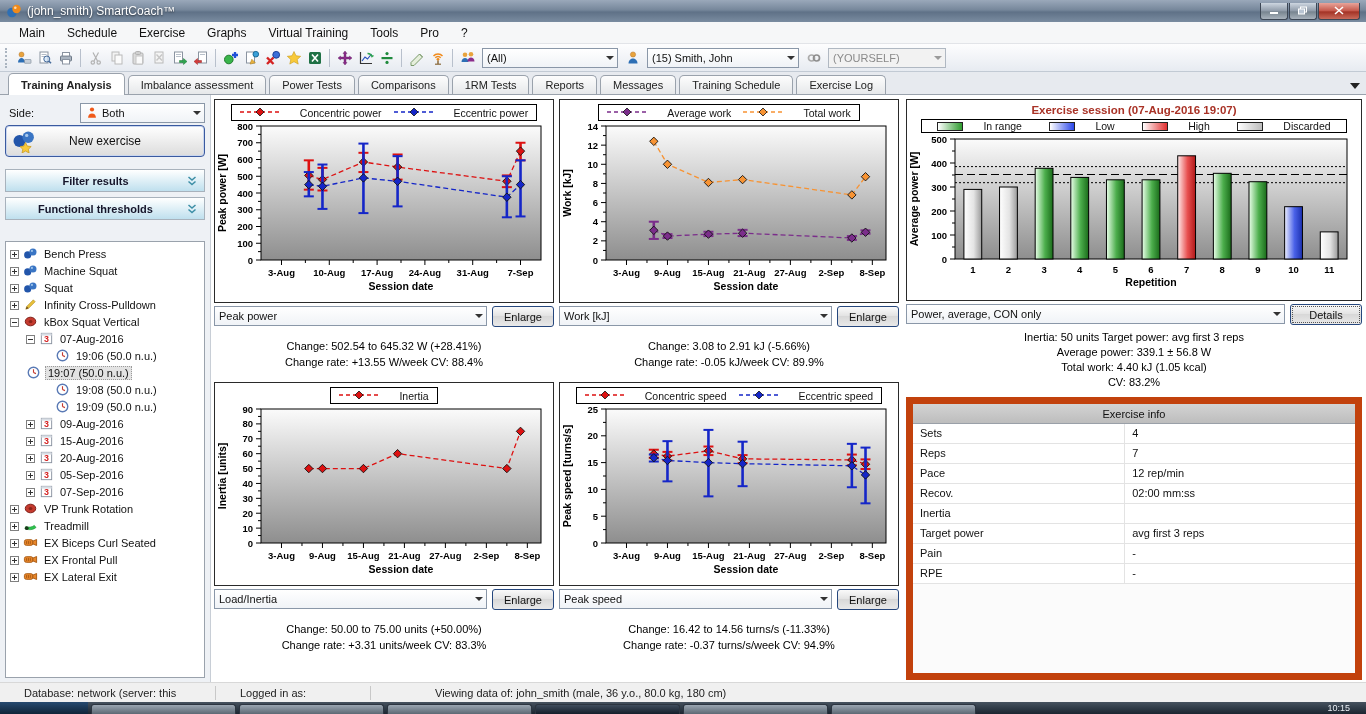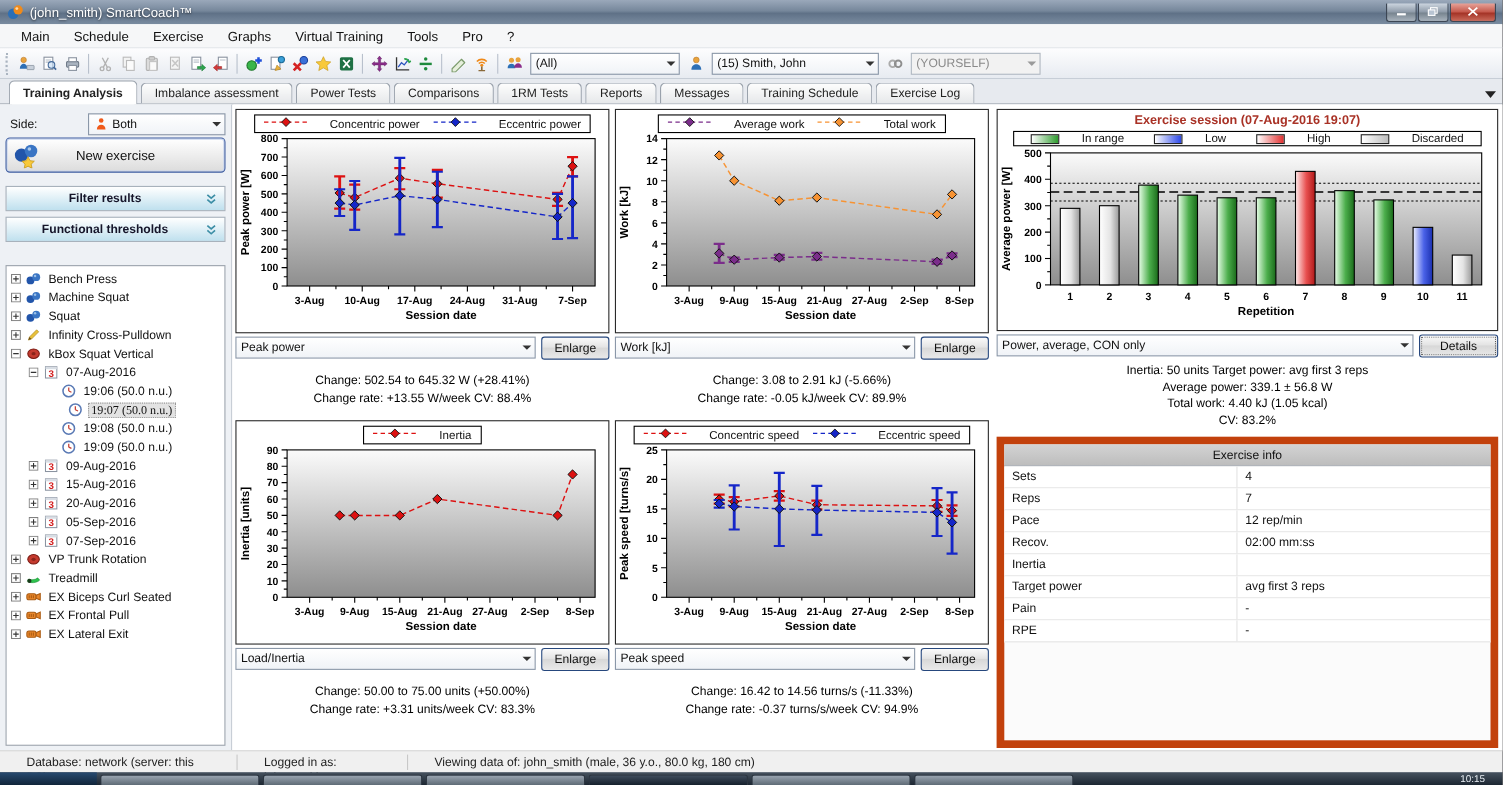"19:07 (50.0 n.u.)" div.tree-row { font-family: Liberation Serif, serif -> none; padding-left: 55px -> 20px }
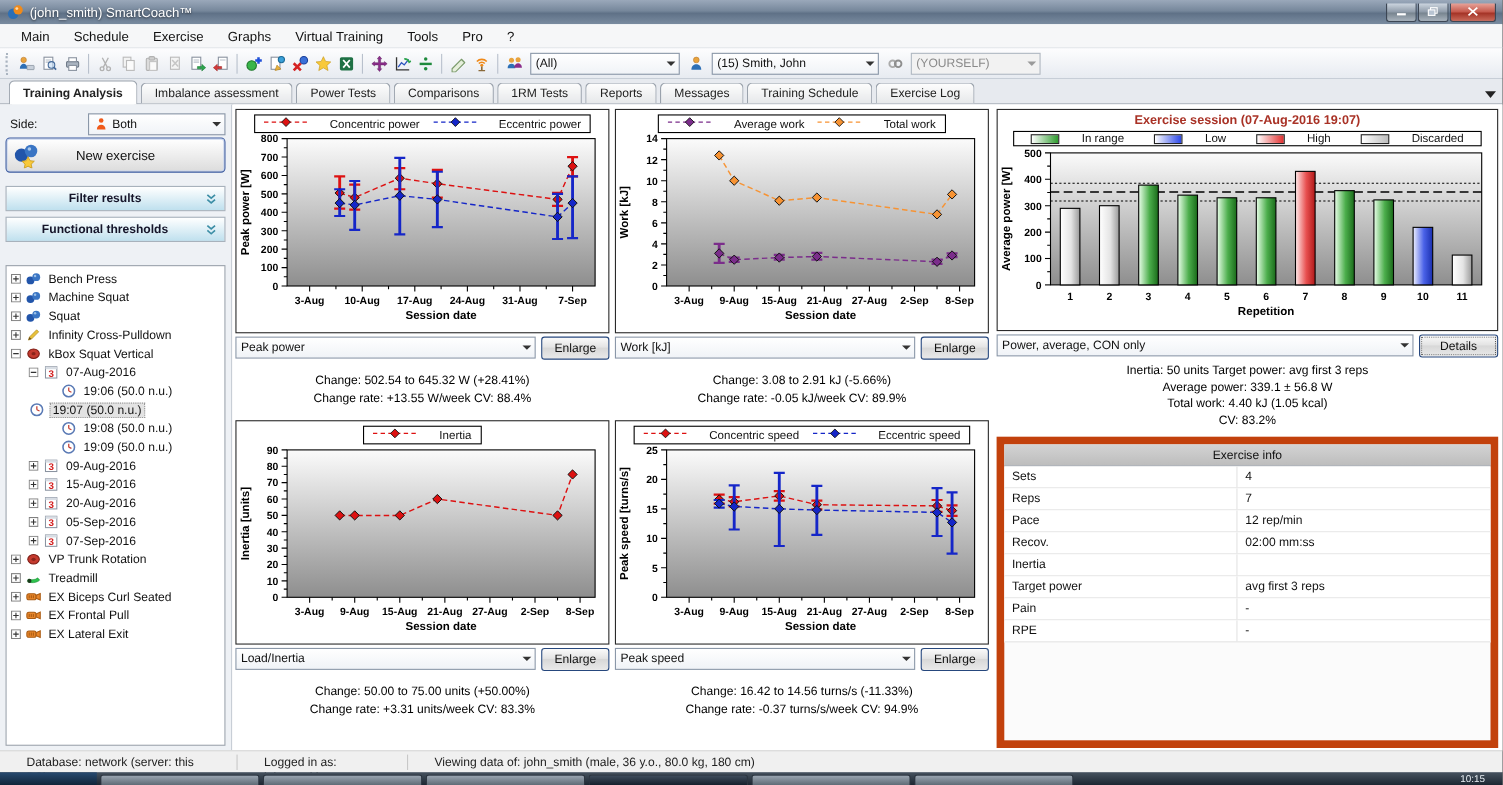"Viewing data of: john_smith (male," .status-seg:last-child { margin-left: none -> 40px }
